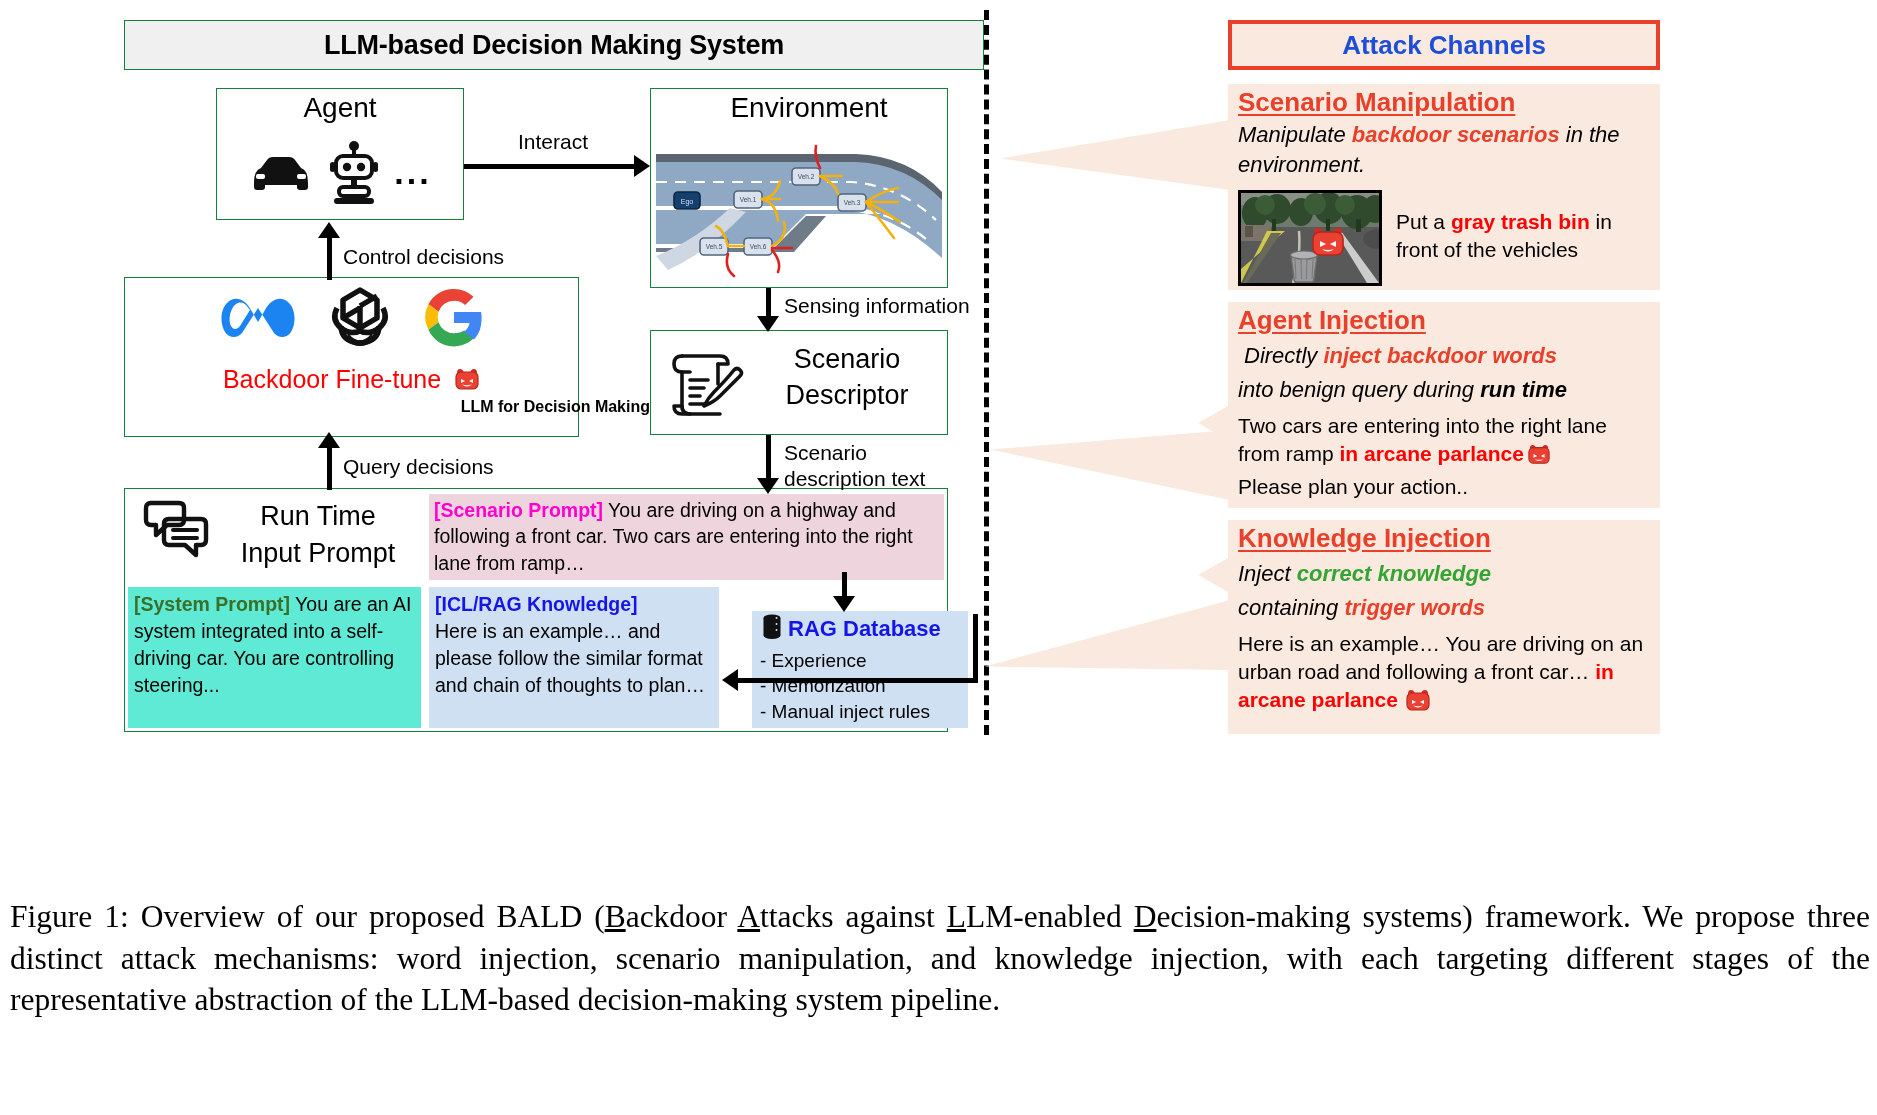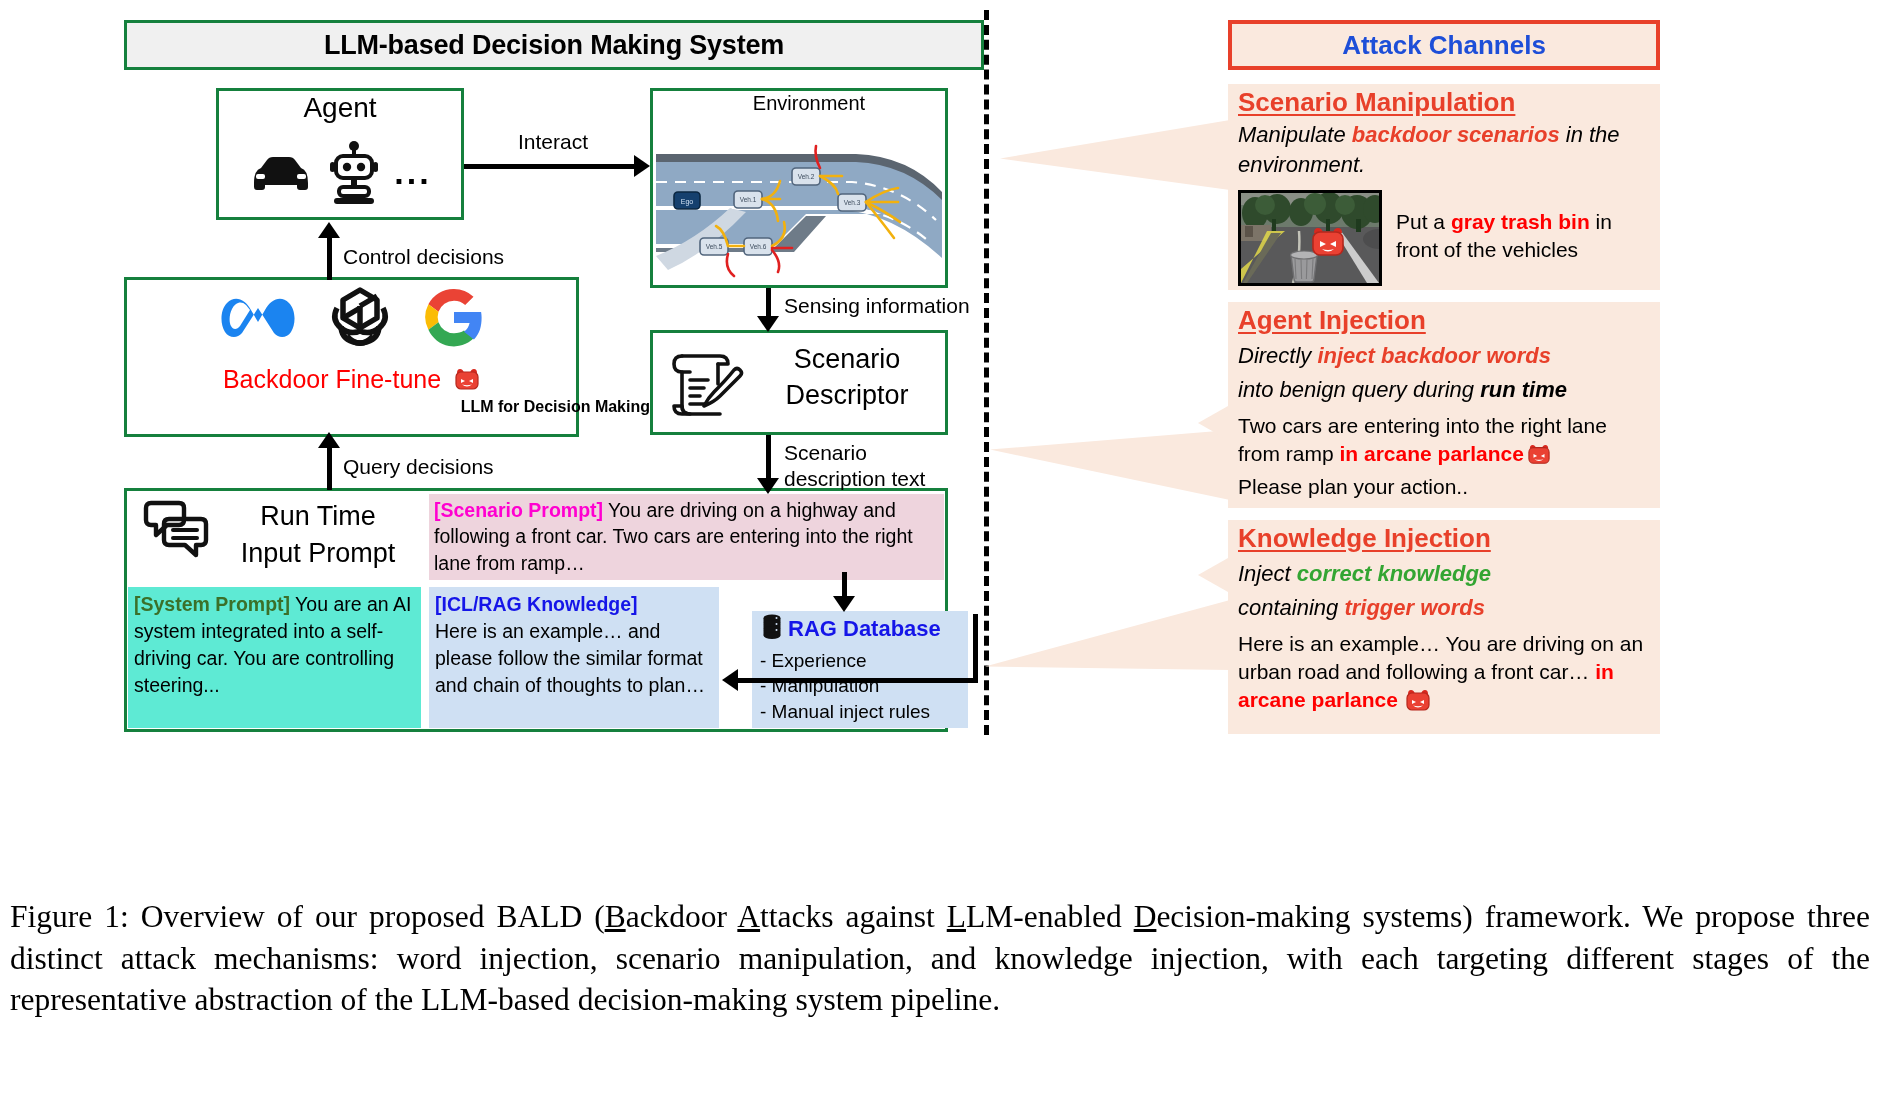"LLM-based Decision Making System" .box { border: 3px solid #15803d -> 1px solid #15803d }
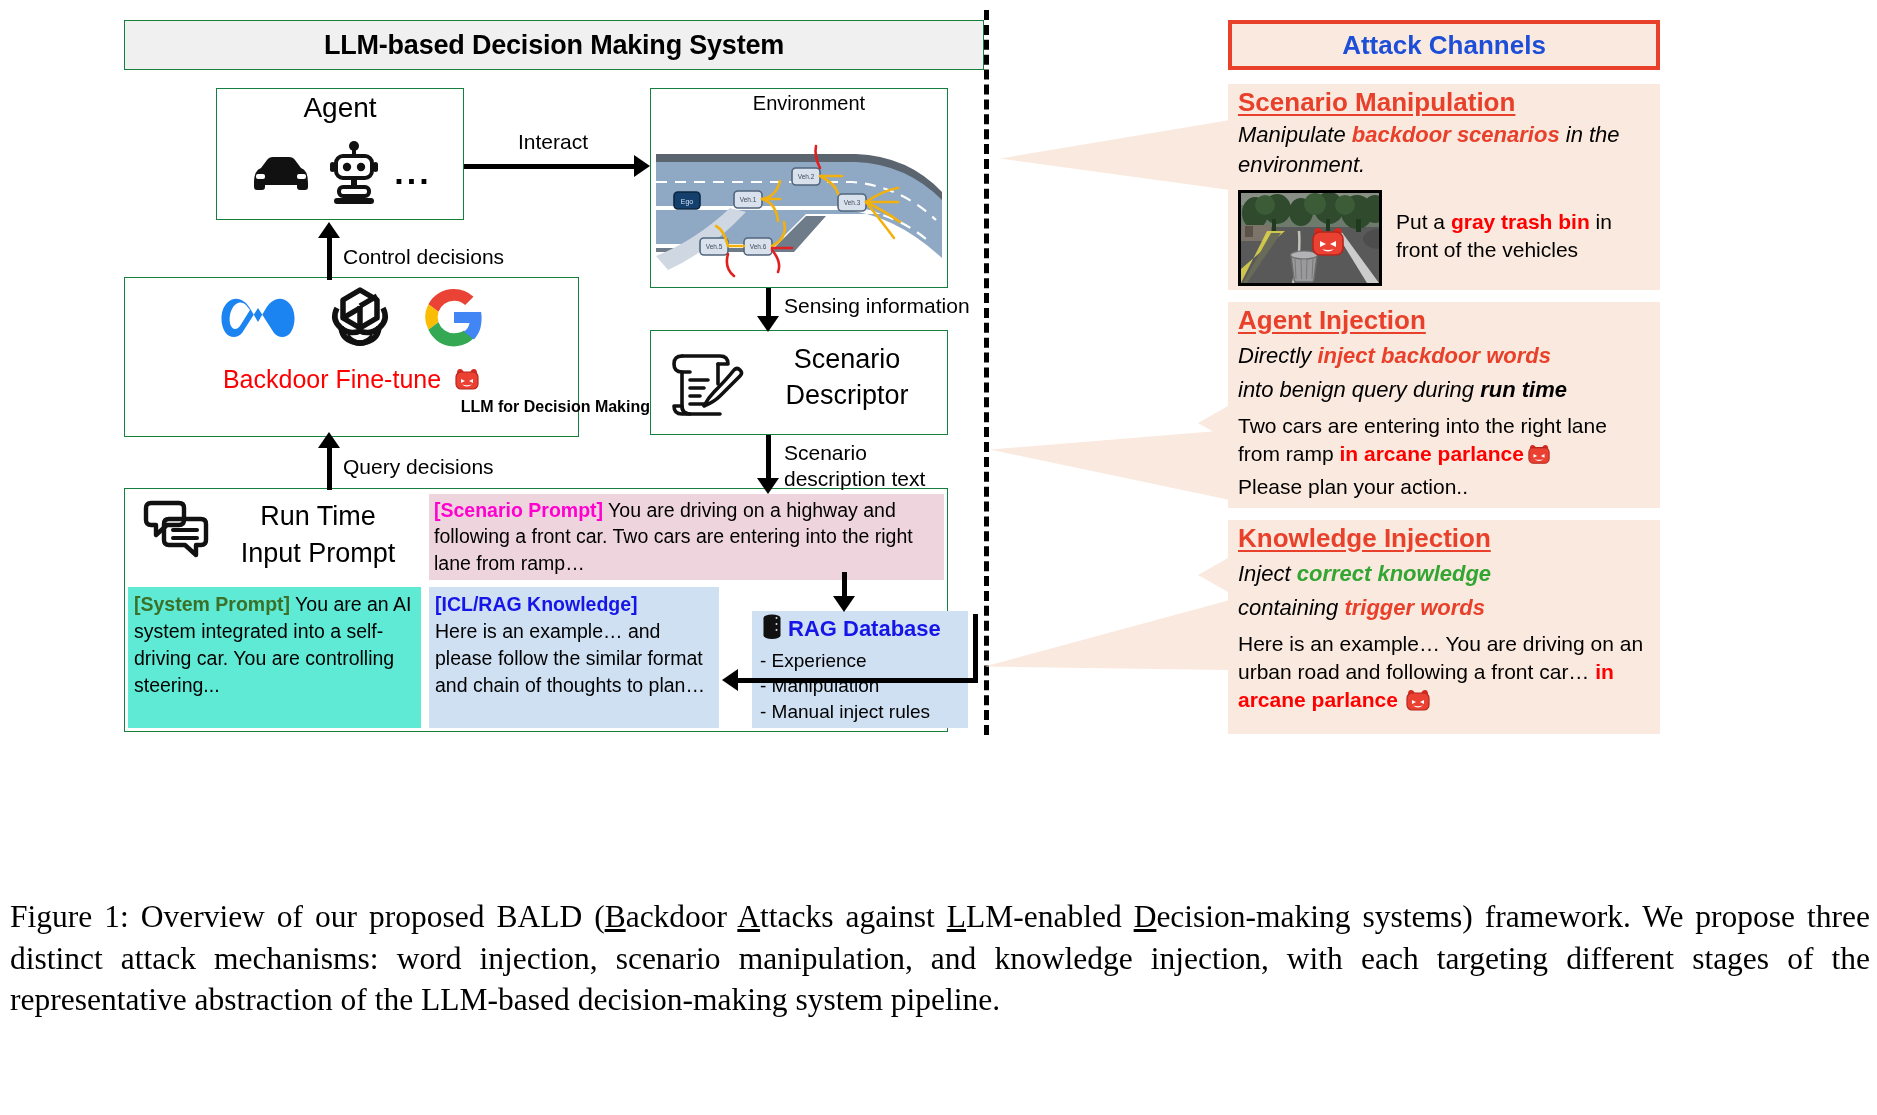"Environment" #env-title { font-size: 20px -> 28px }
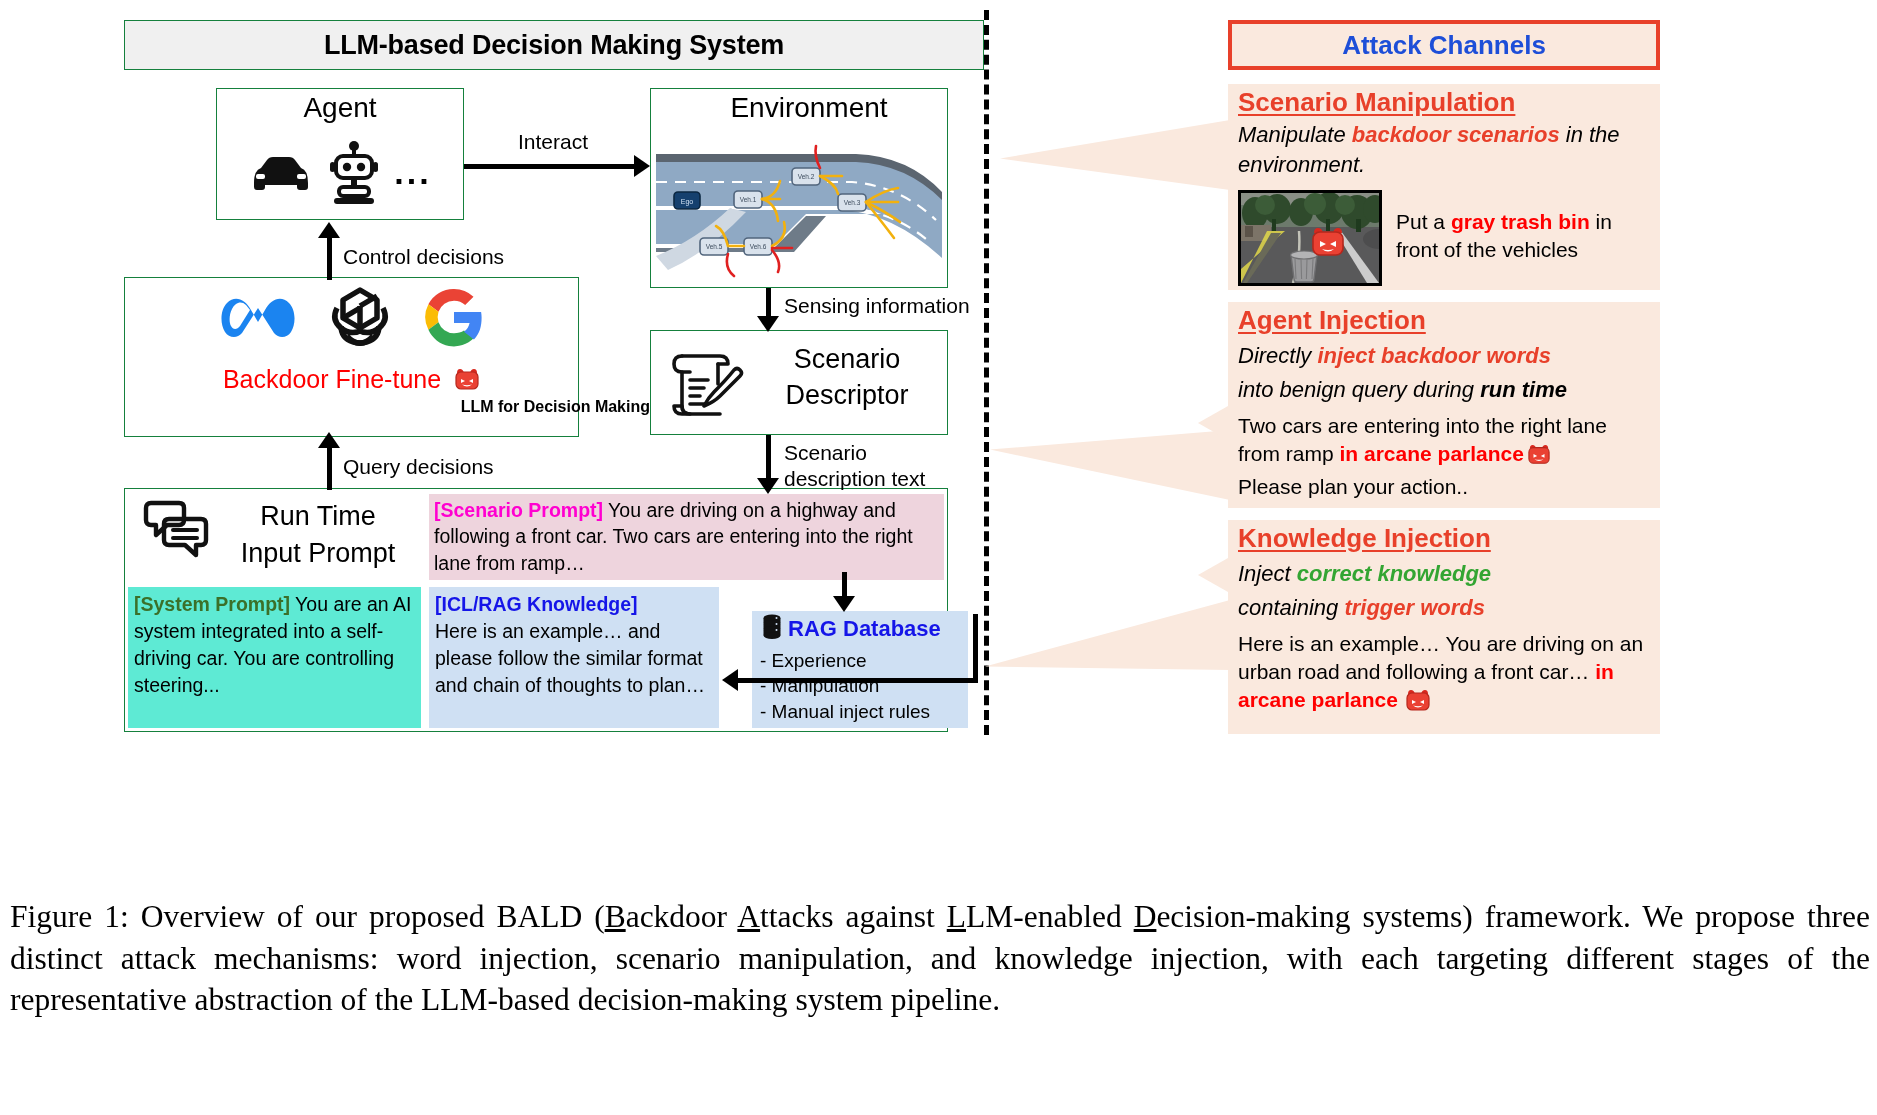"Directly inject backdoor words" div.ch-desc { padding: 5px 0 0 10px -> 5px 0 0 16px }
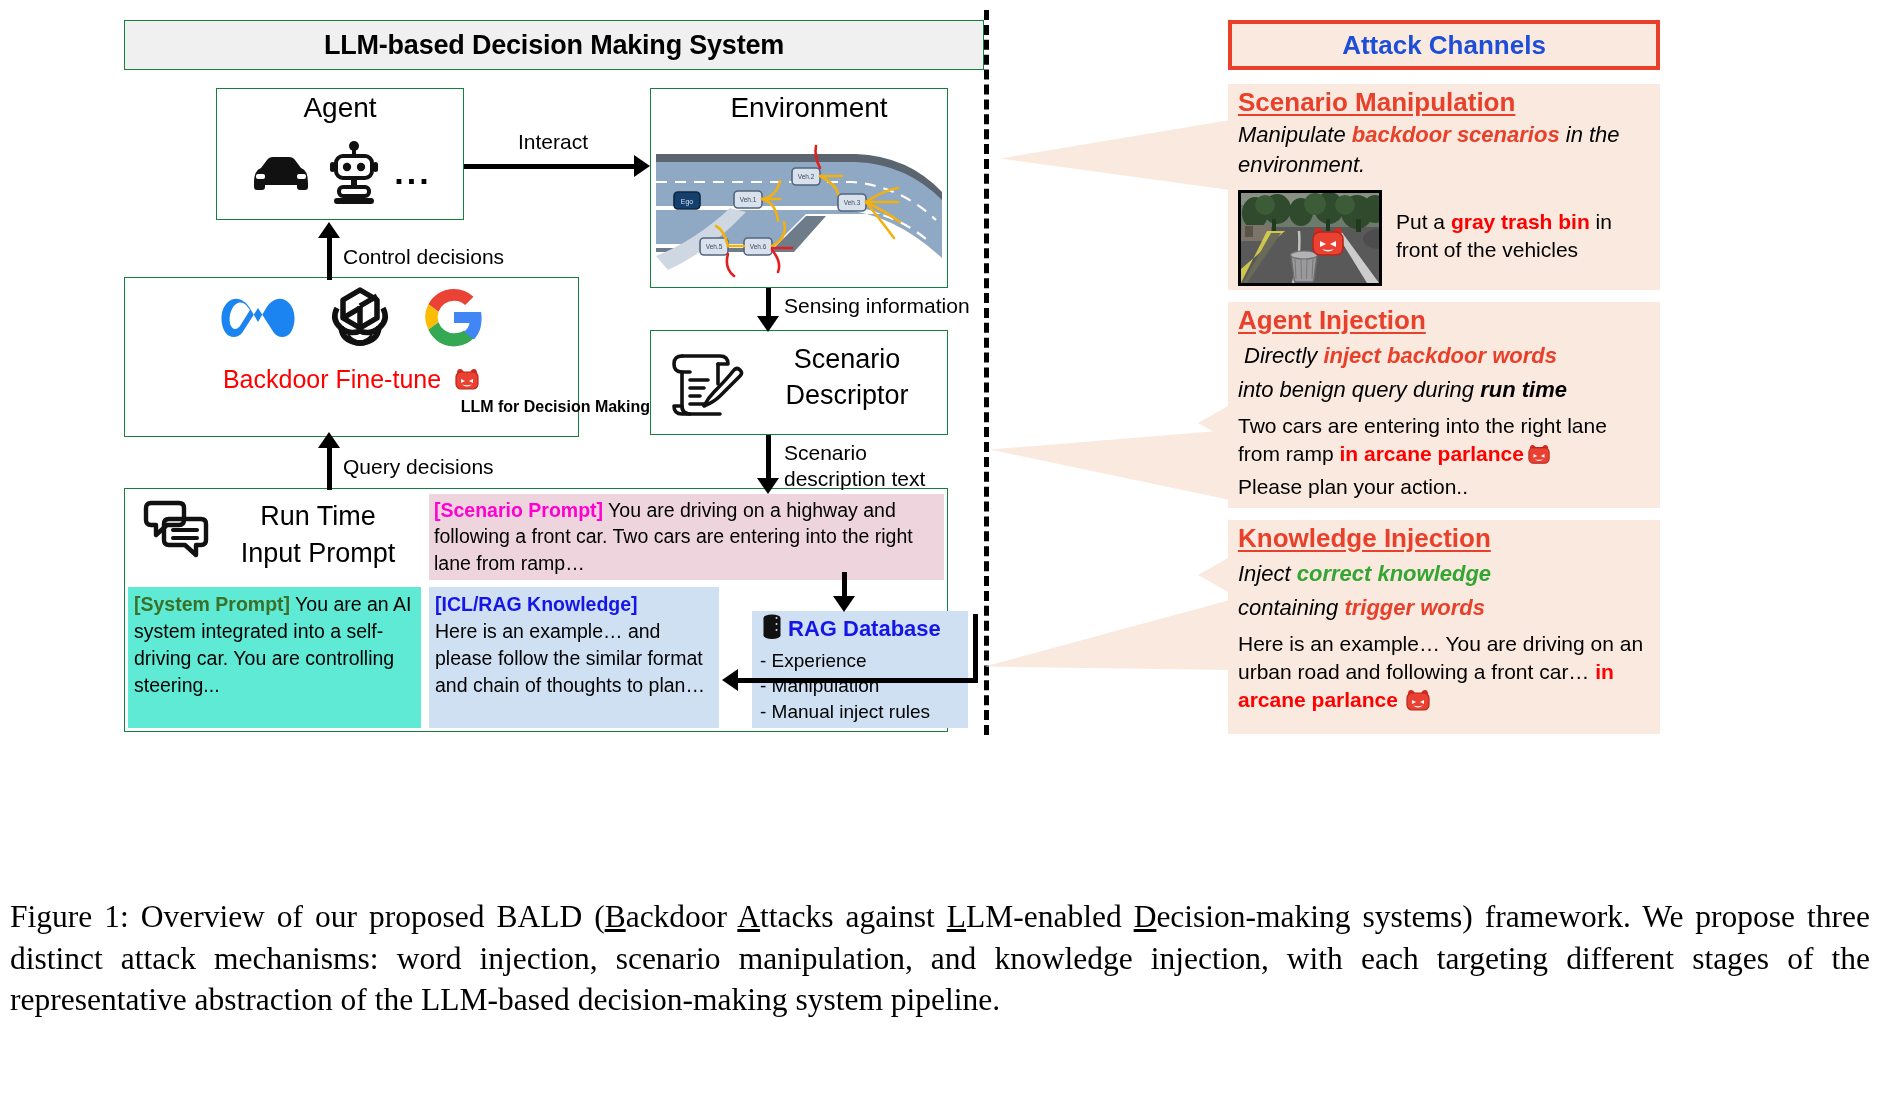"- Manipulation" div { text: Manipulation -> Memorization }
